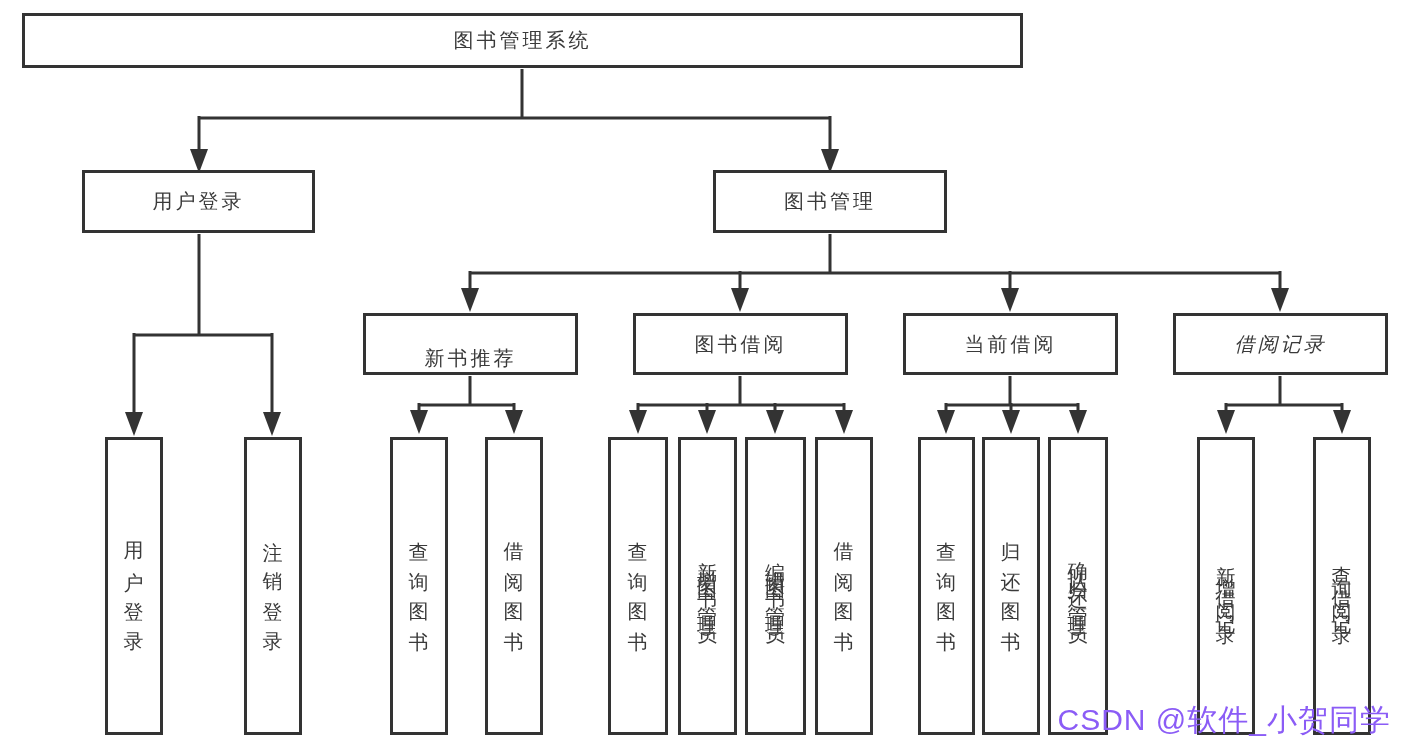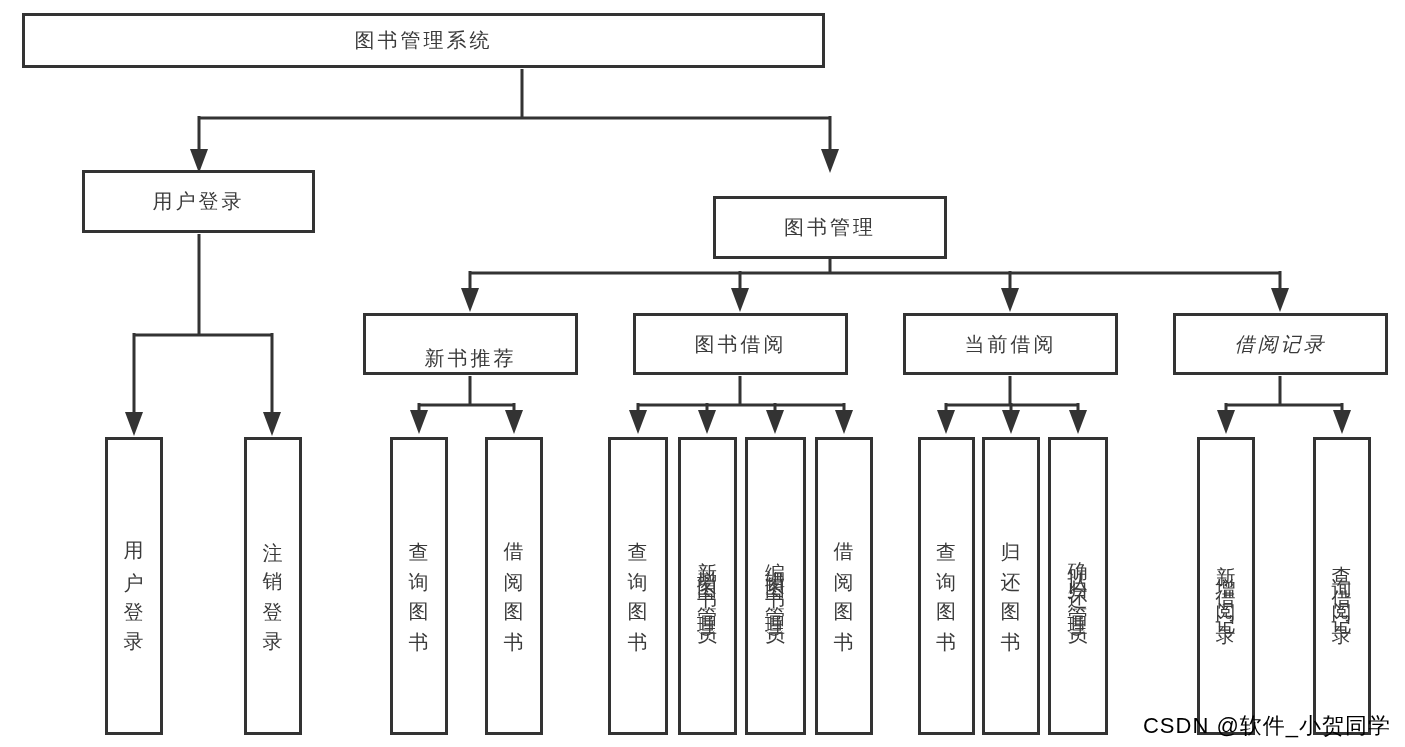"图书管理系统" div.box { width: 803px -> 1001px }
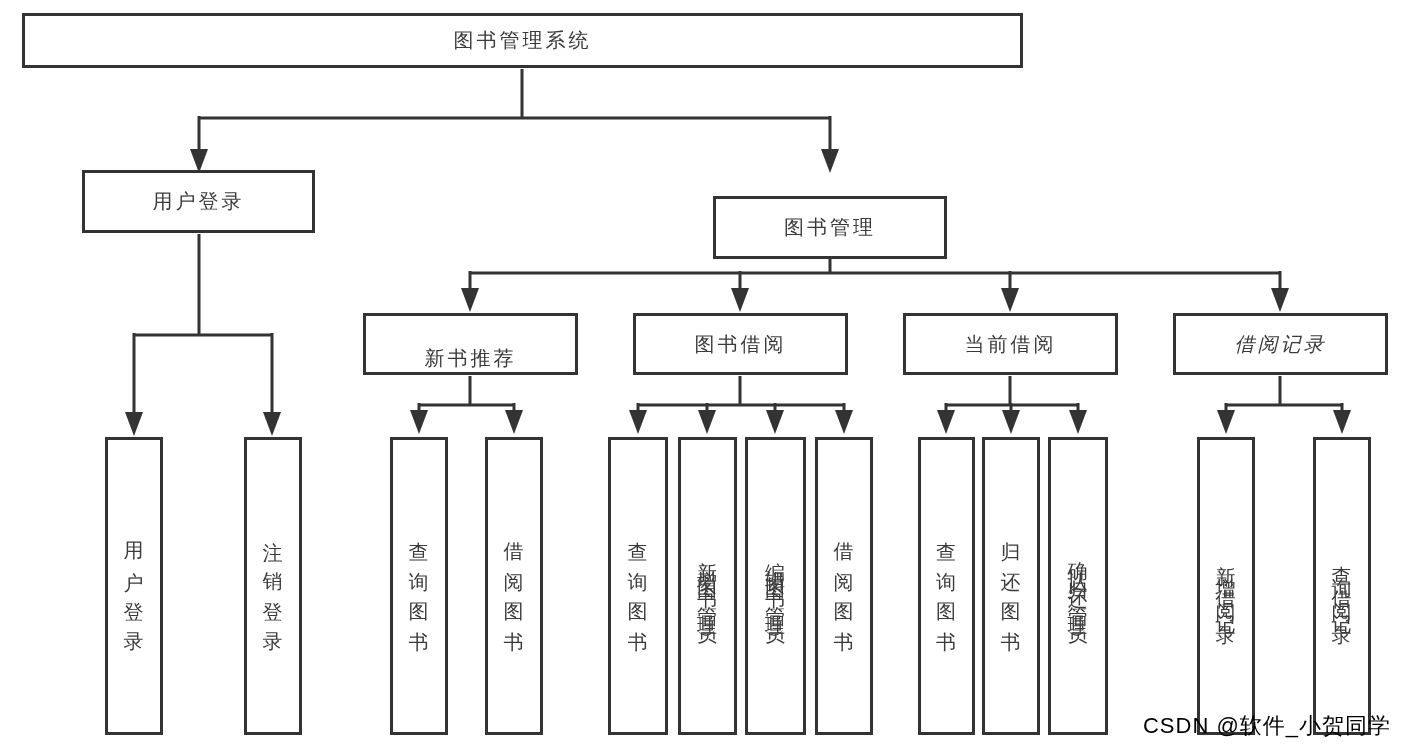"图书管理" div.box { margin-top: 26px -> none }
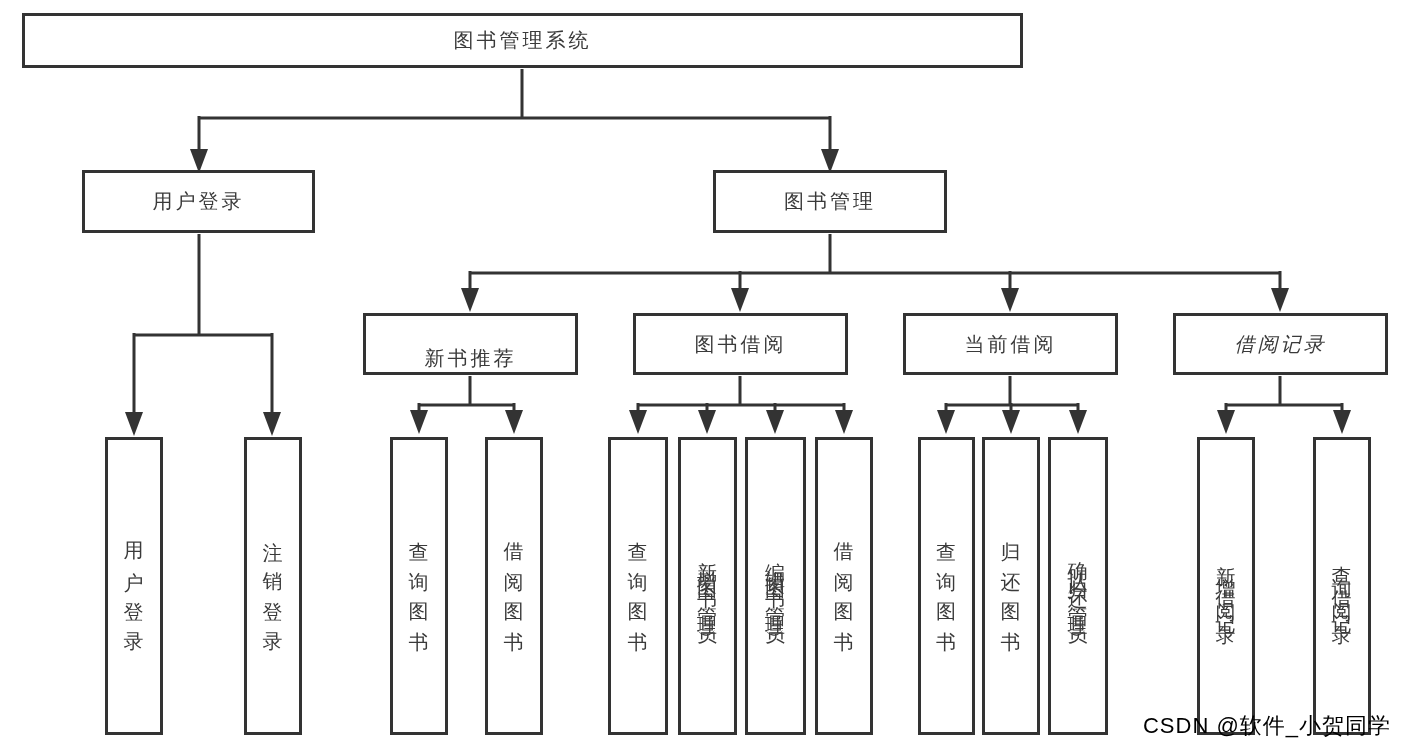"CSDN @软件_小贺同学" .watermark { color: #000000 -> #8b5cf6; font-size: 22px -> 30px }
